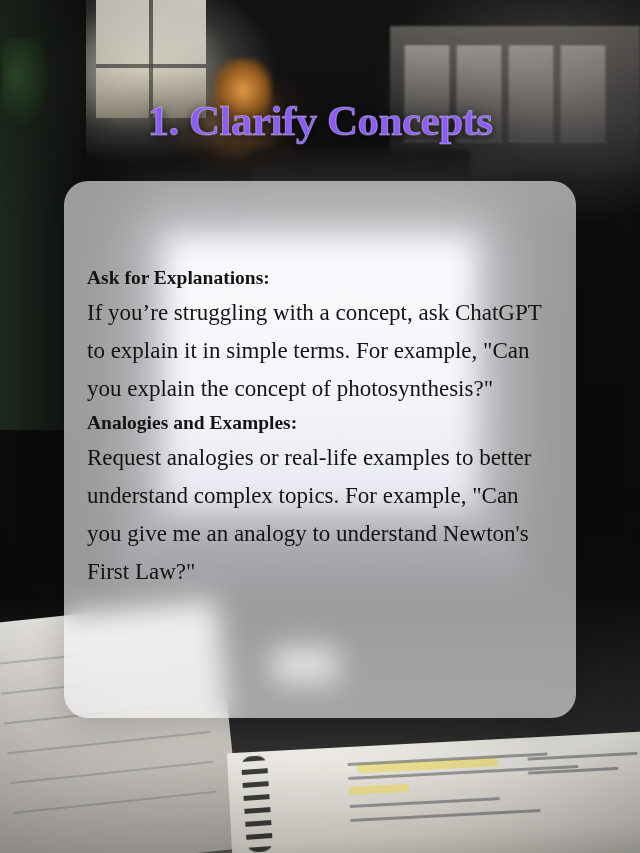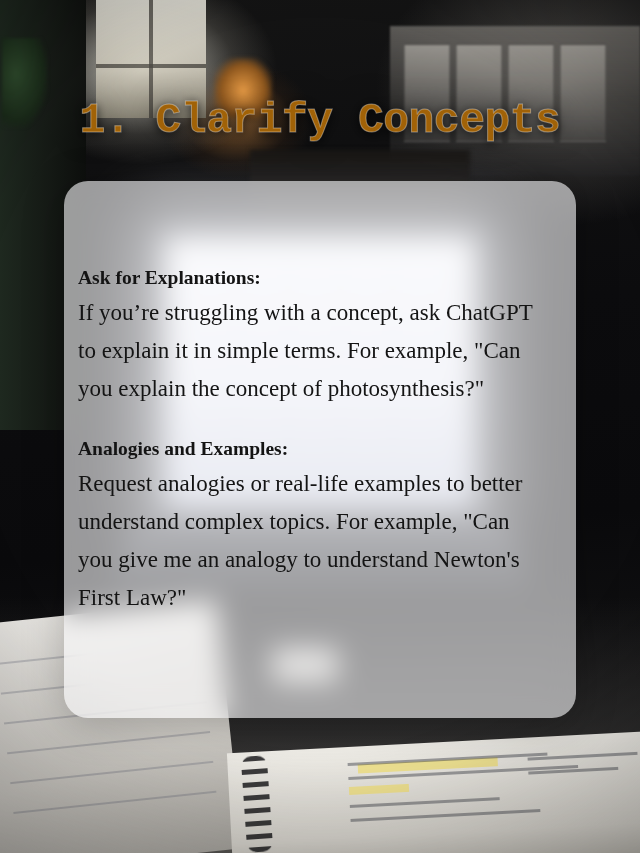"1. Clarify Concepts" .title { color: #a16207 -> #8b5cf6; font-family: Liberation Mono, monospace -> Liberation Serif, serif }
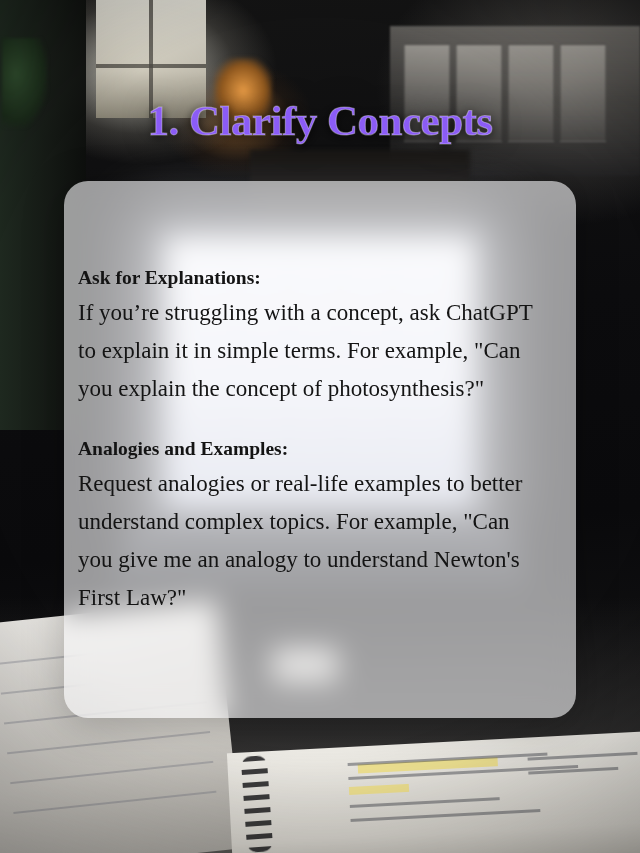"Ask for Explanations:" .card-inner { padding: 82px 30px 0 14px -> 82px 30px 0 23px }
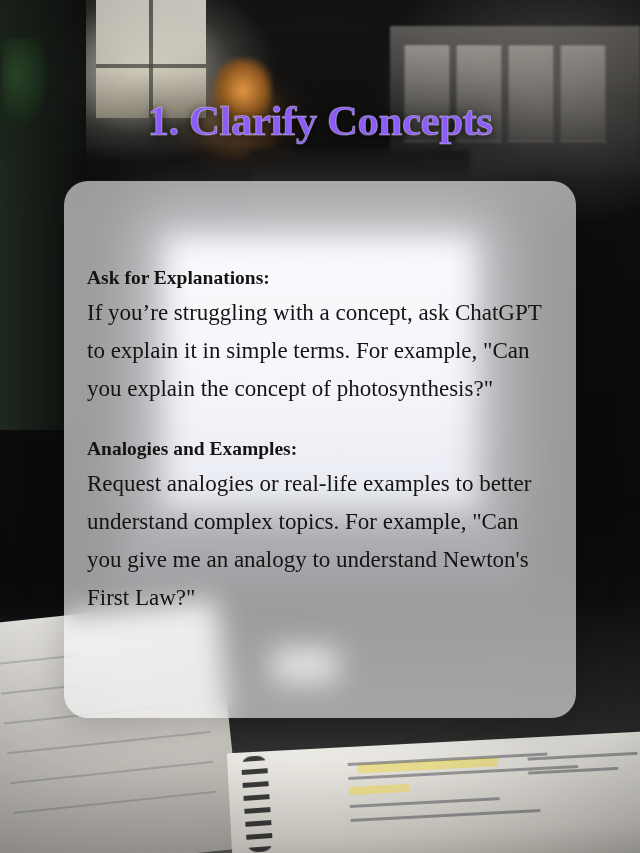"Analogies and Examples:" .block + .block { margin-top: 26px -> none }
